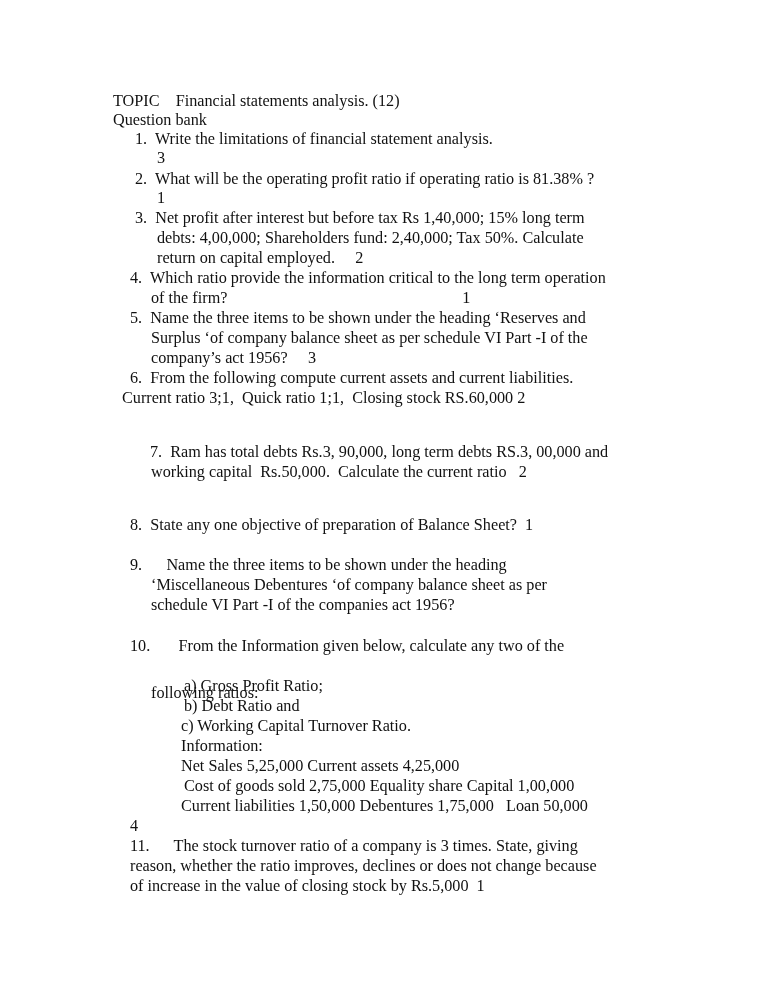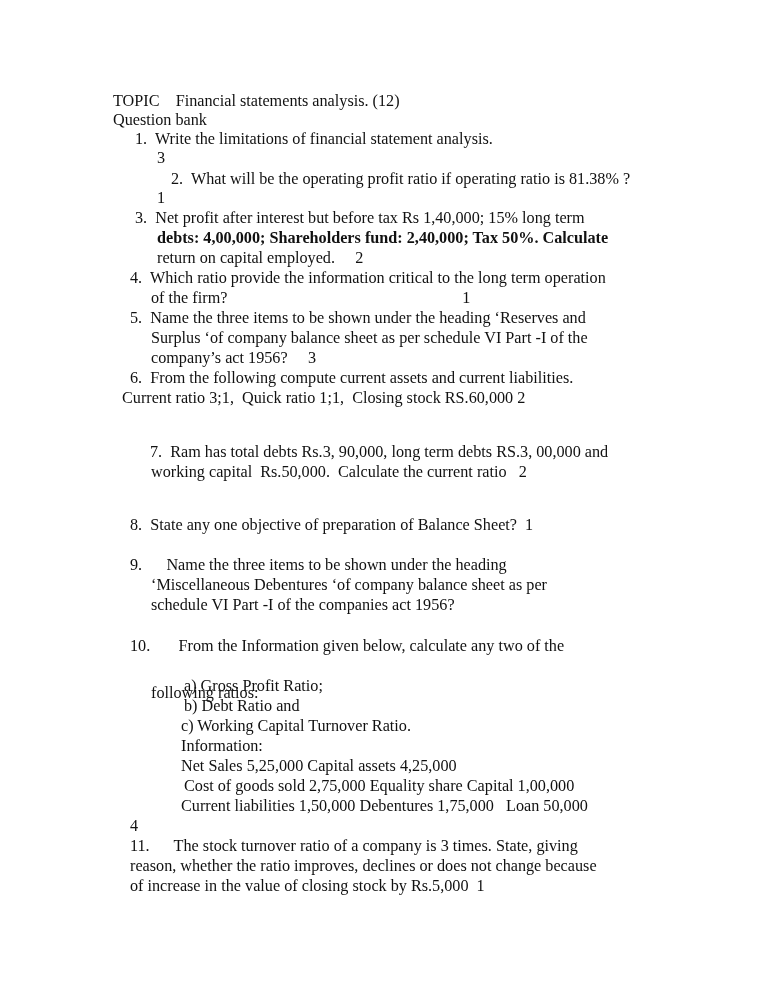"2. What will be the" div.line { margin-left: 36px -> none }
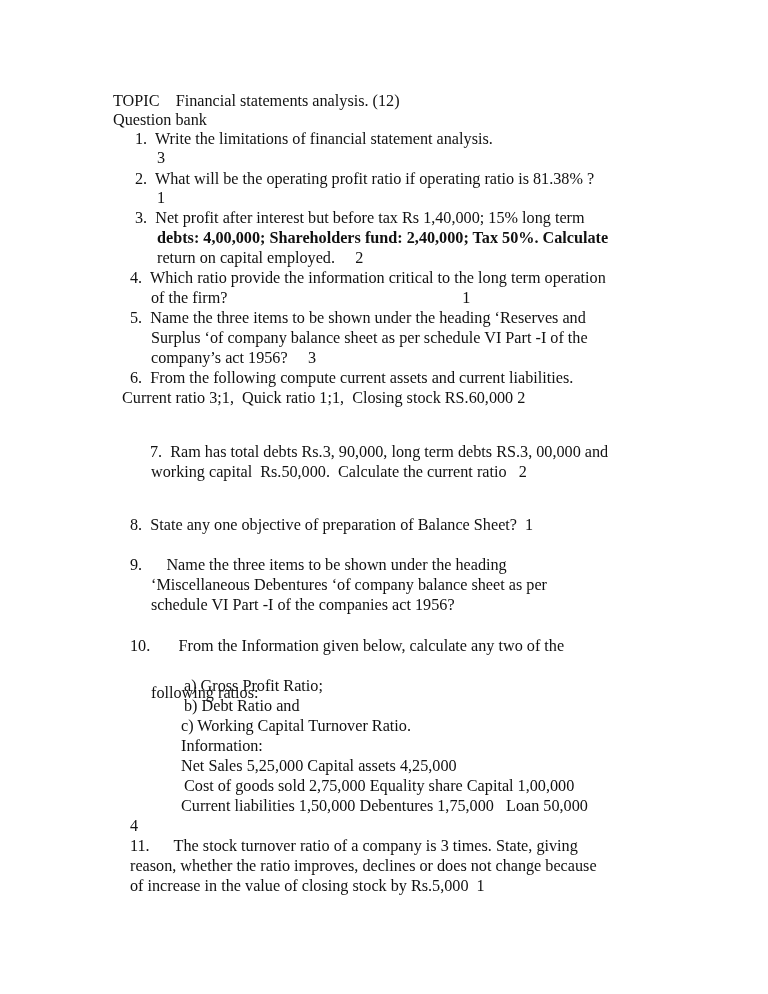"debts: 4,00,000; Shareholders fund:" div.line { font-weight: bold -> none }
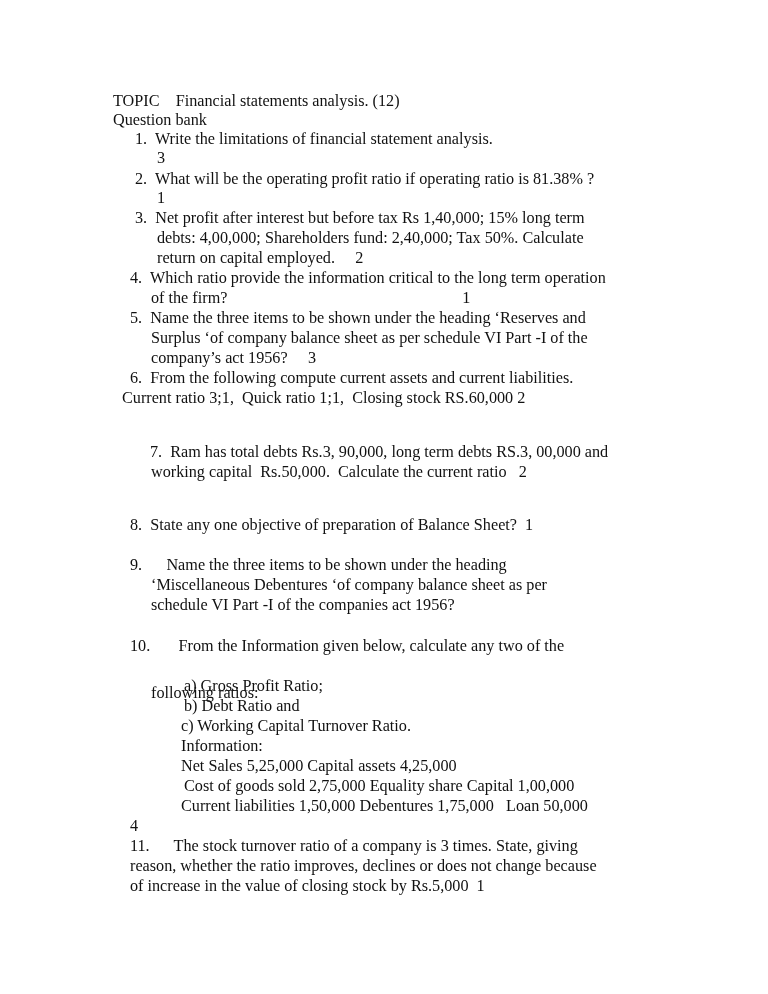"Net Sales 5,25,000 Capital assets" div.line { text: Capital -> Current }
